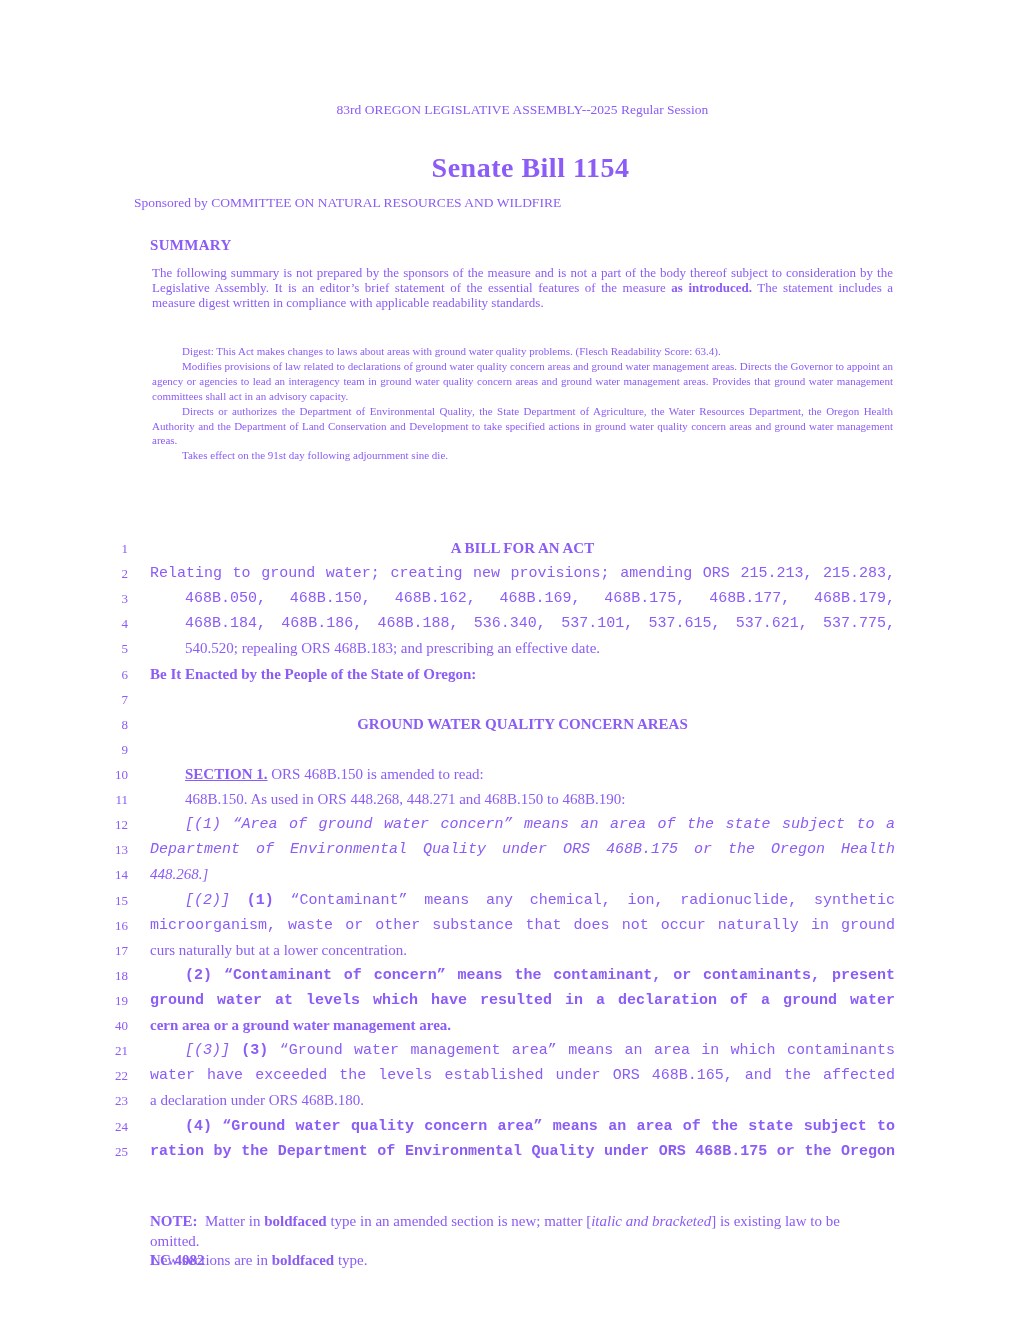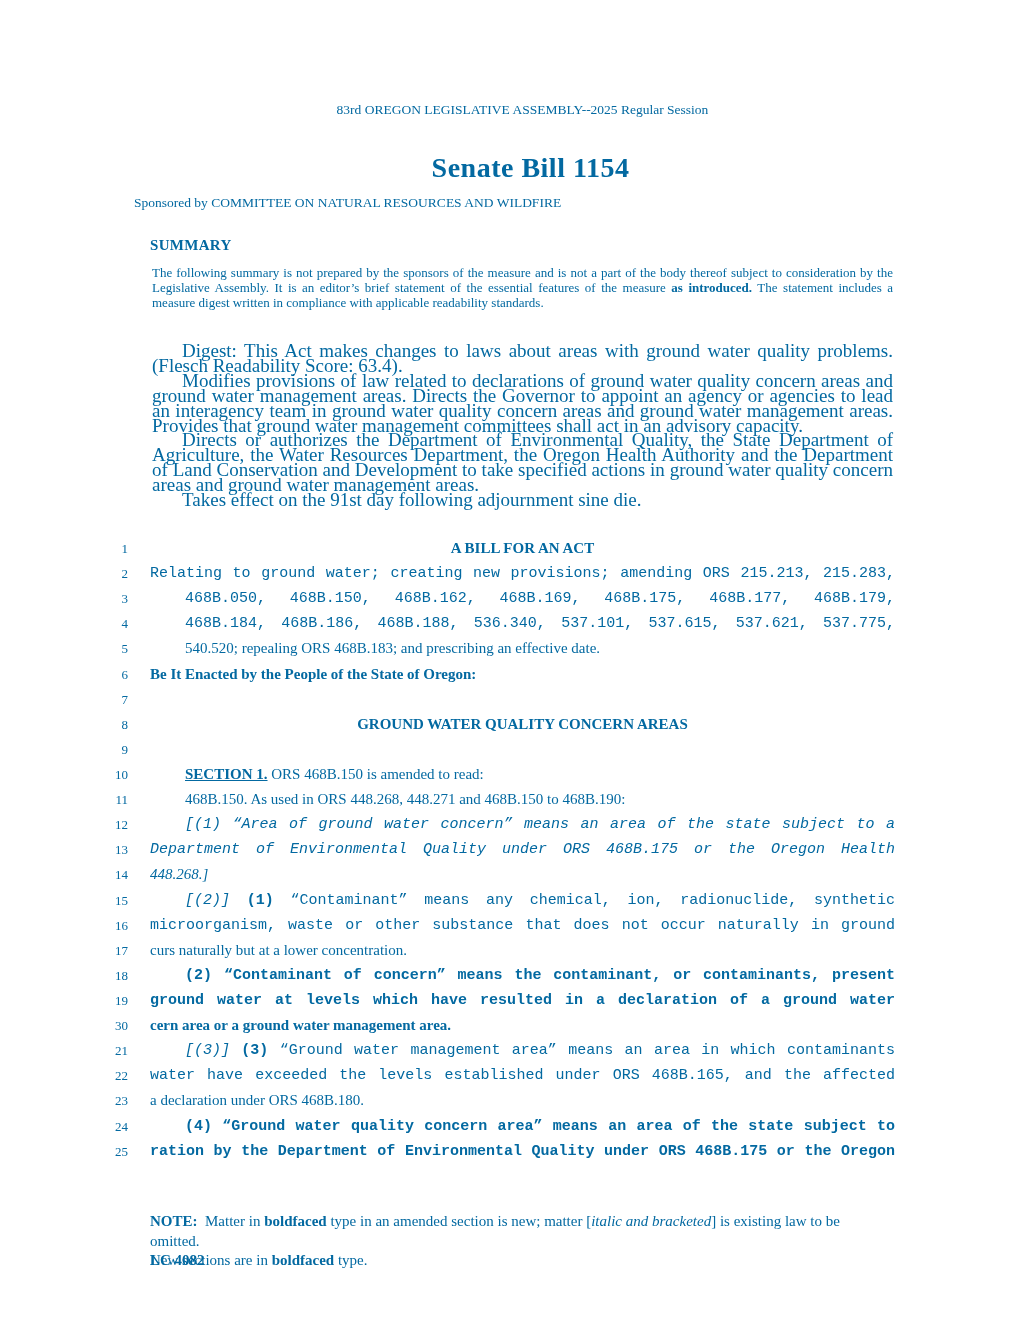"83rd OREGON LEGISLATIVE ASSEMBLY--2025" .page { color: #0369a1 -> #8b5cf6 }
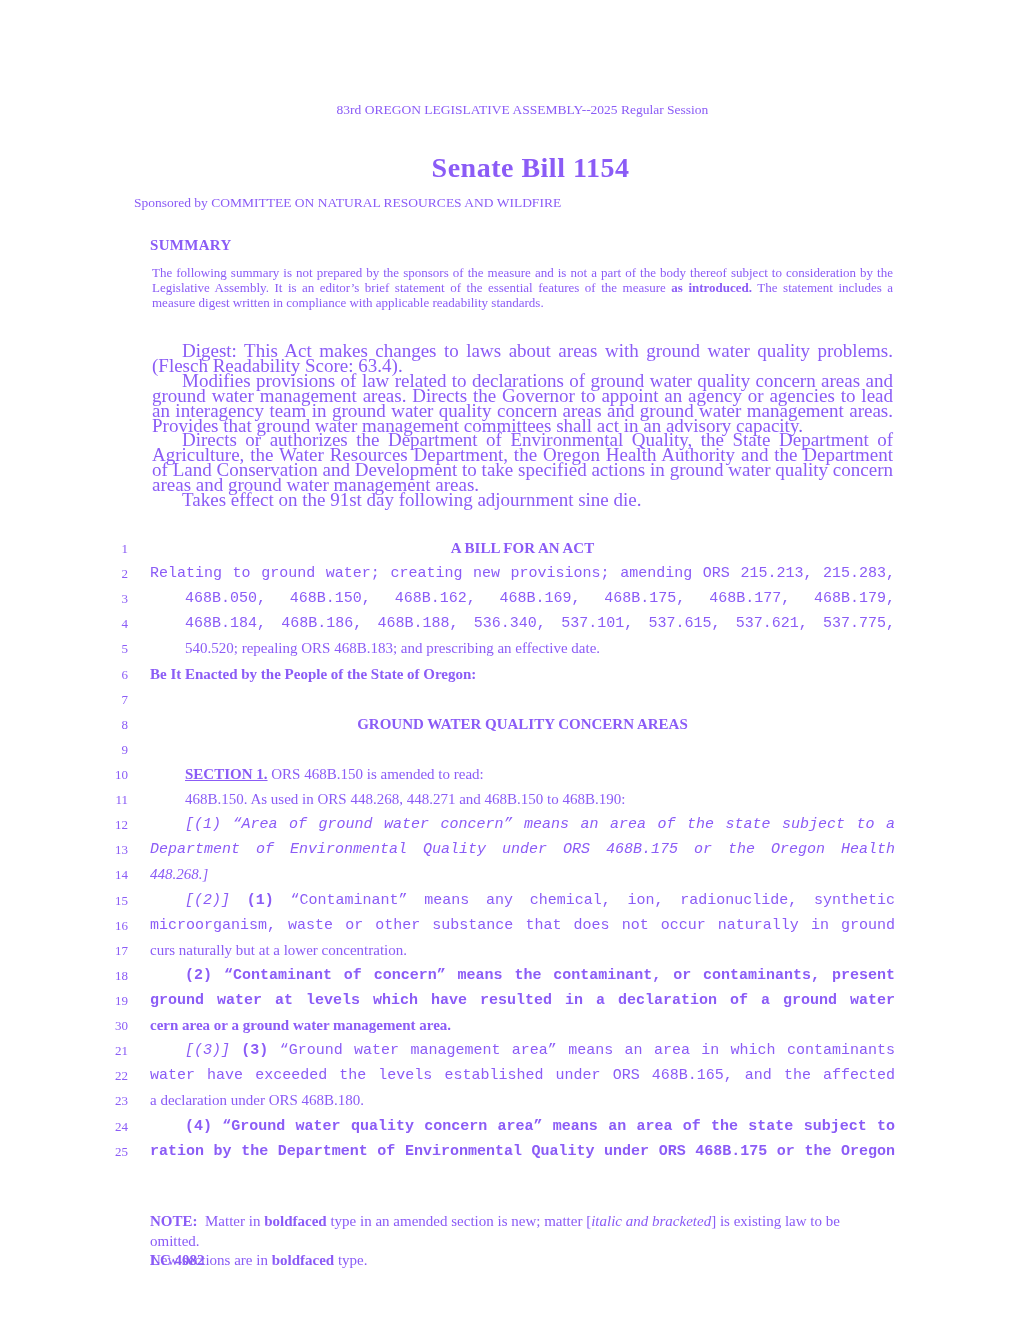"Digest: This Act makes changes" .digest { font-size: 19px -> 11px }
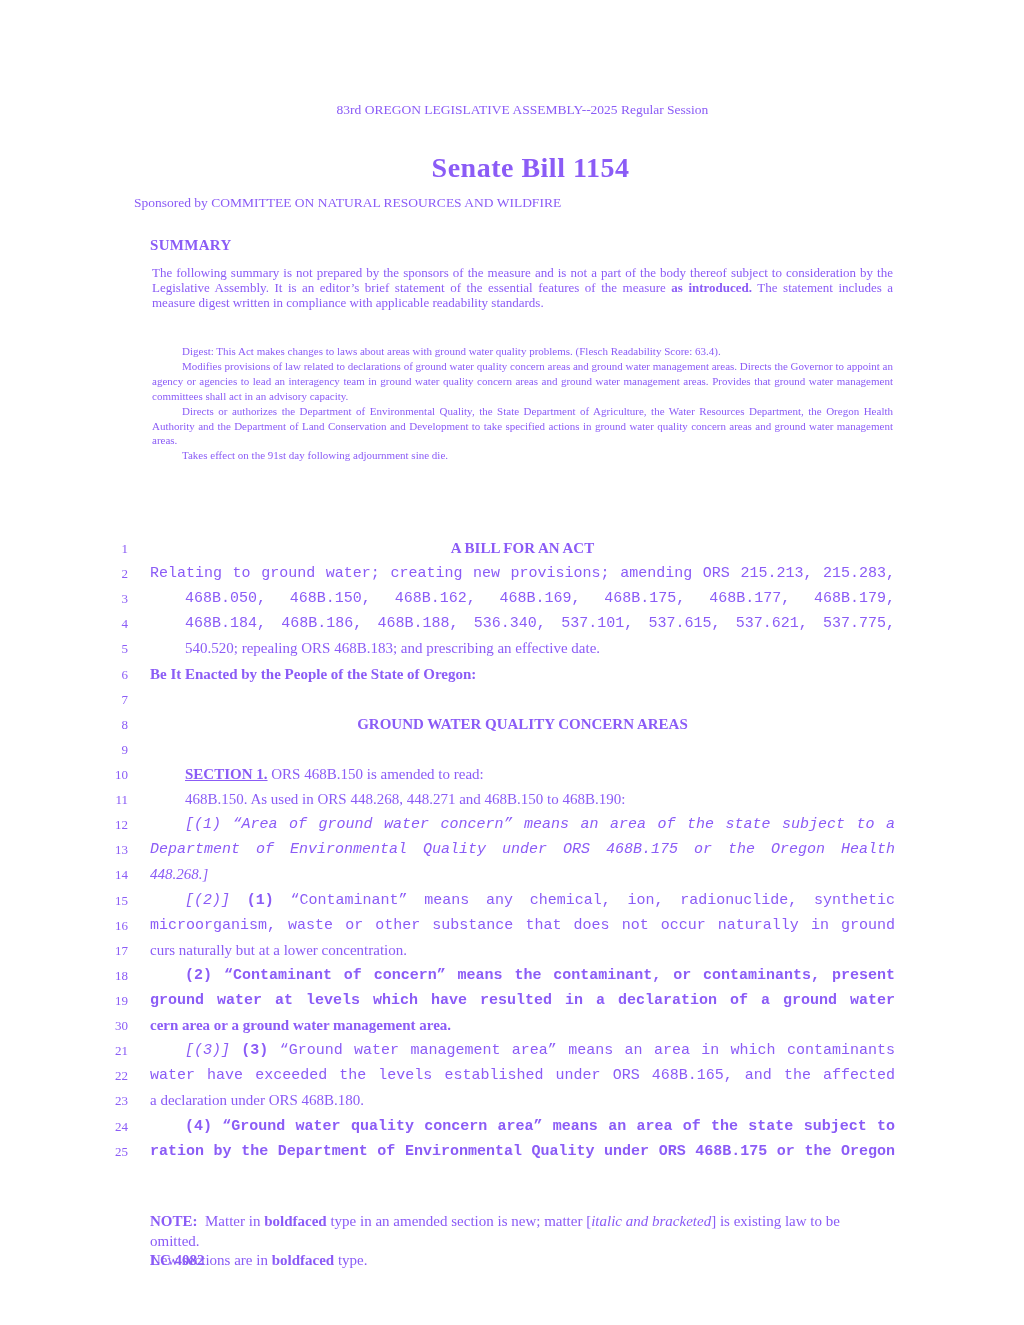"30" span.line-num { text: 30 -> 40 }
